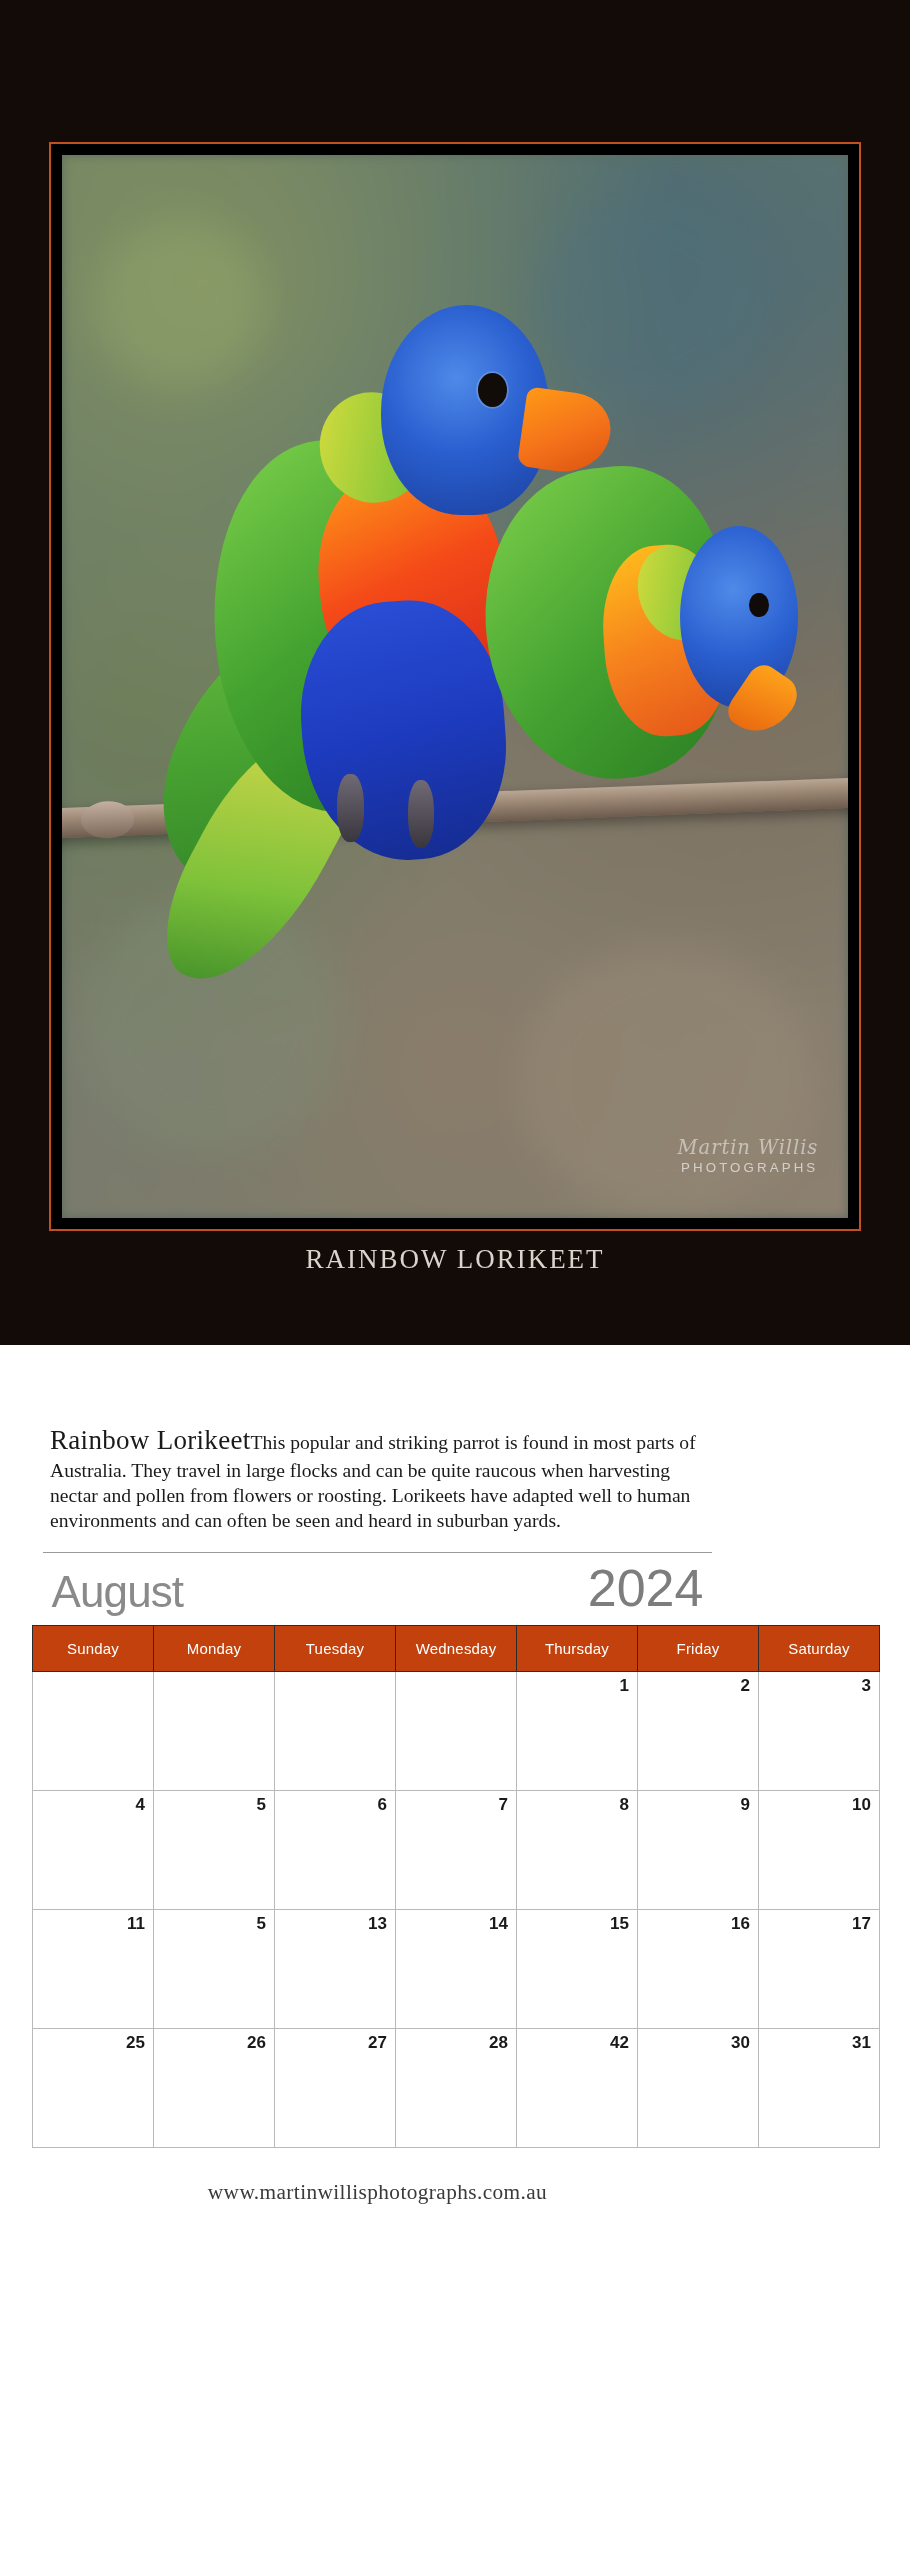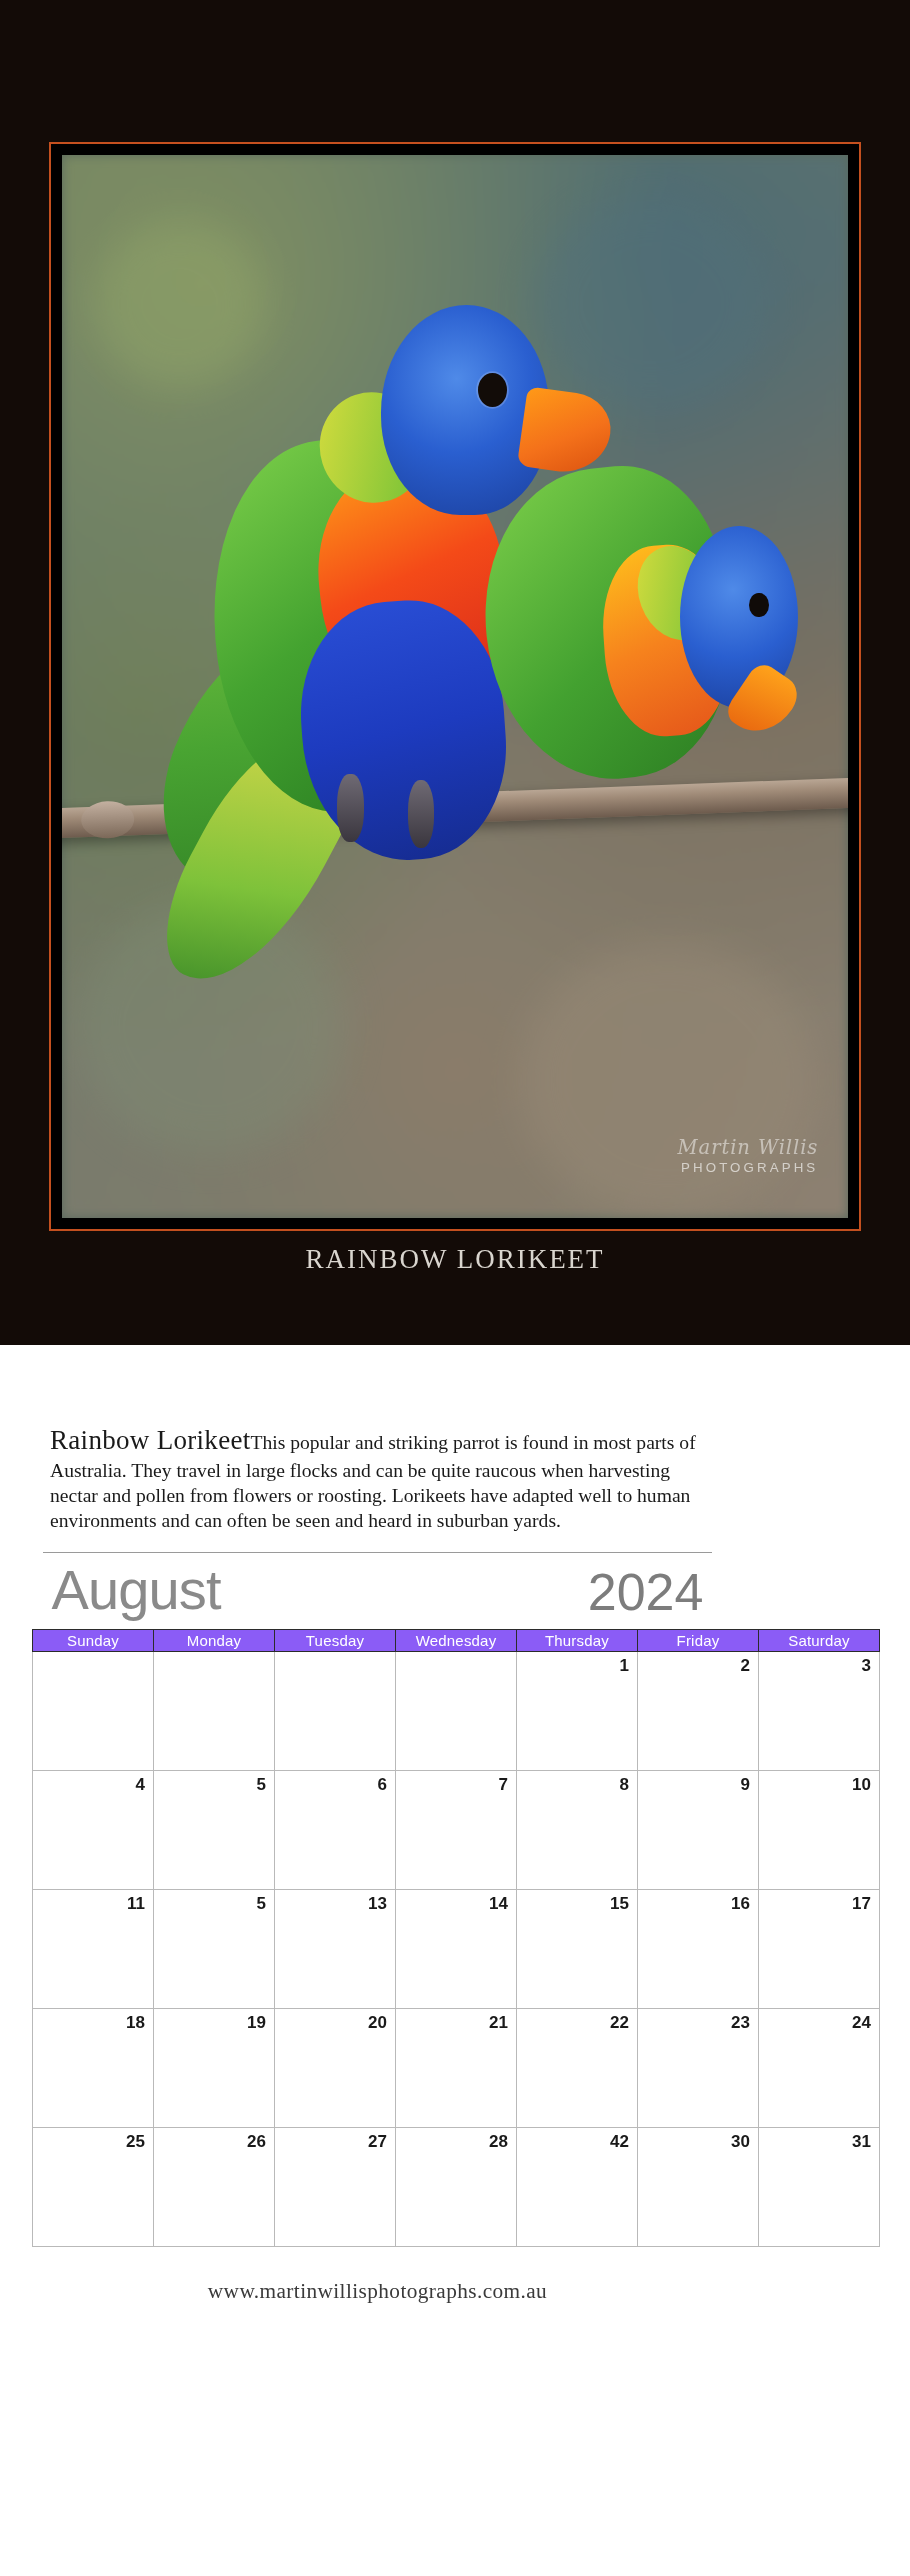"August" .month-name { font-size: 56px -> 44px }
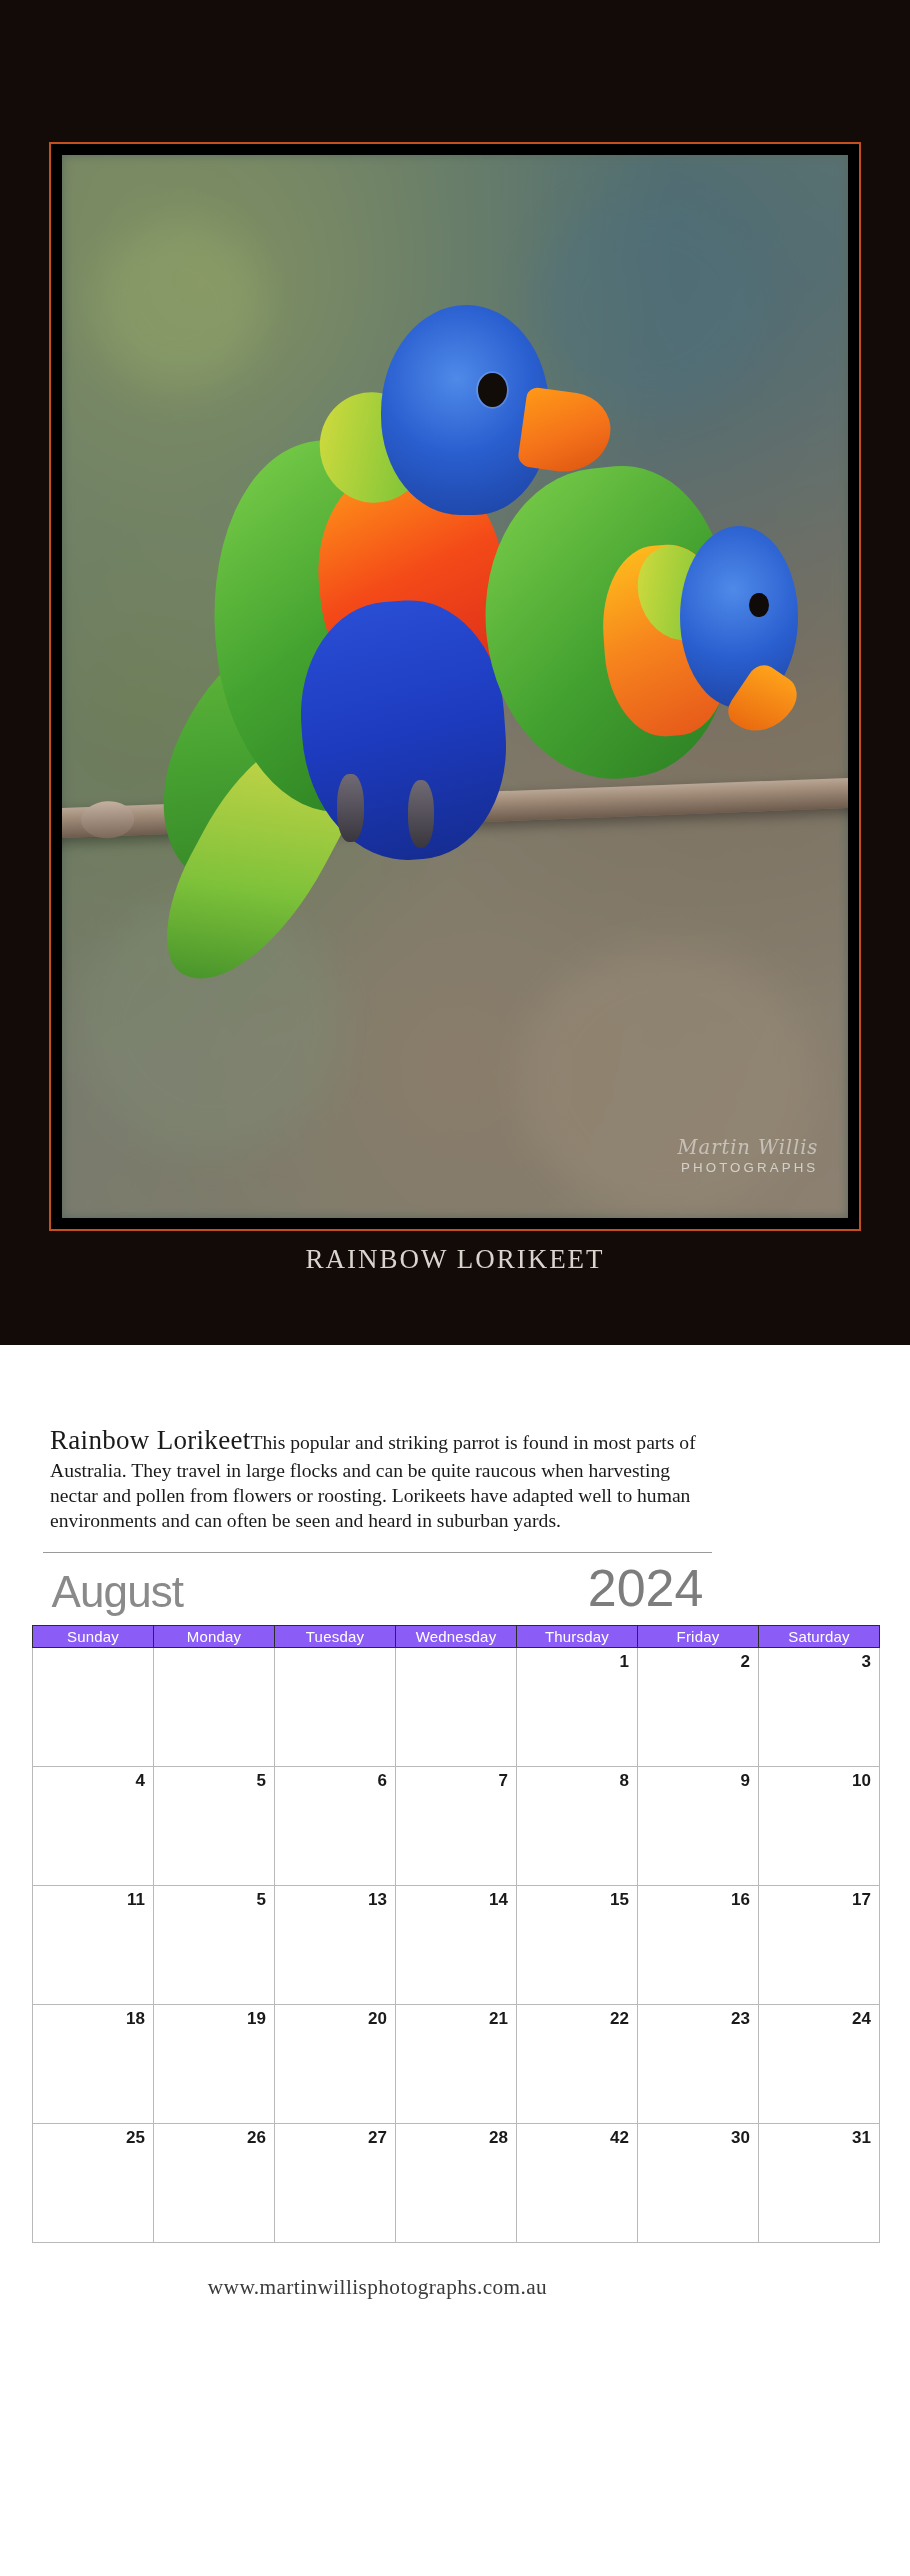"Sunday" table.calendar th { background: #8b5cf6 -> #c2410c; padding: 2px 0 -> 14px 0 }
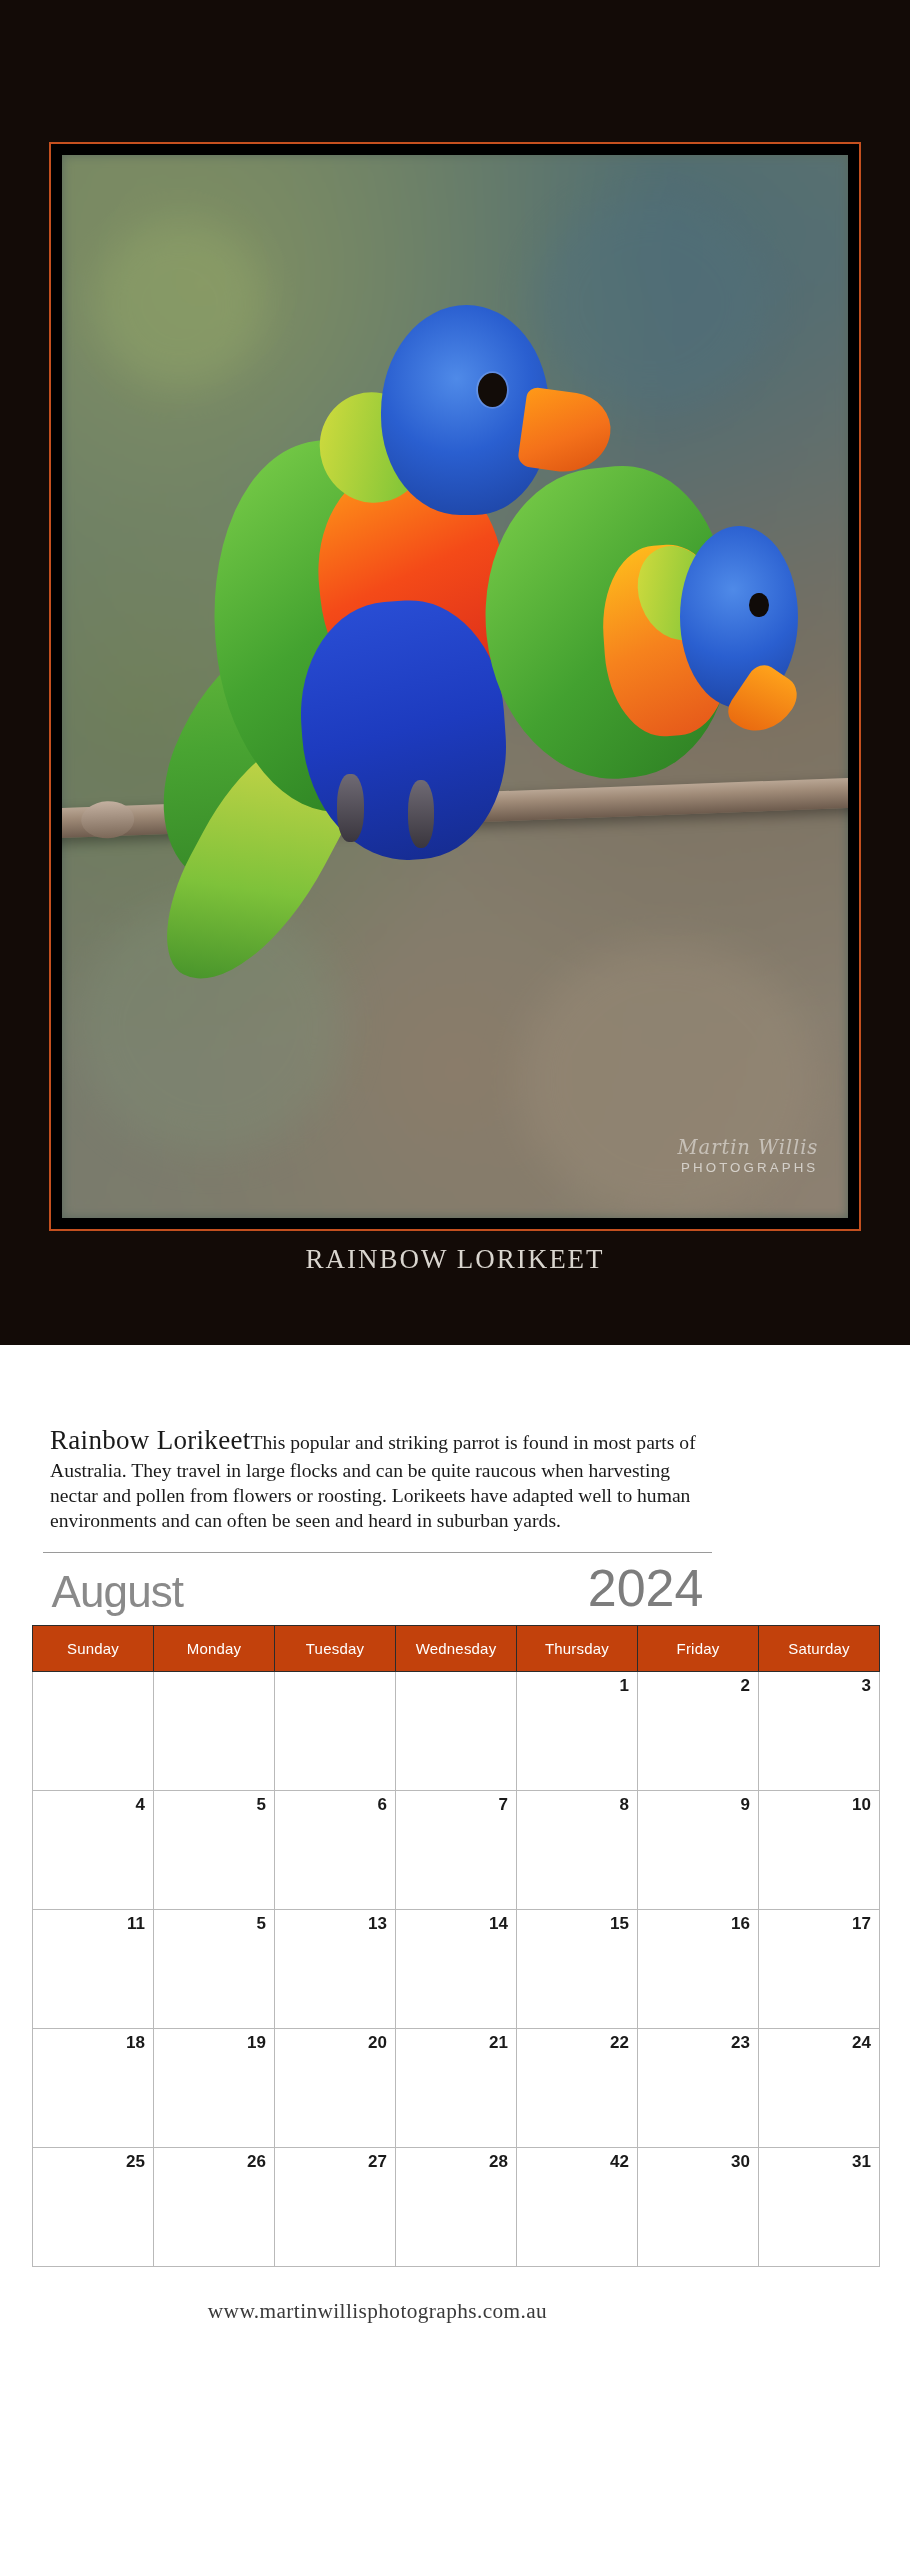"18" tr { html: <tr> <td>18</td> <td>19</td> <td>20</td> <td>21</td> <td>22</td> <td>23</td> <td>24</td> </tr> -> none }
